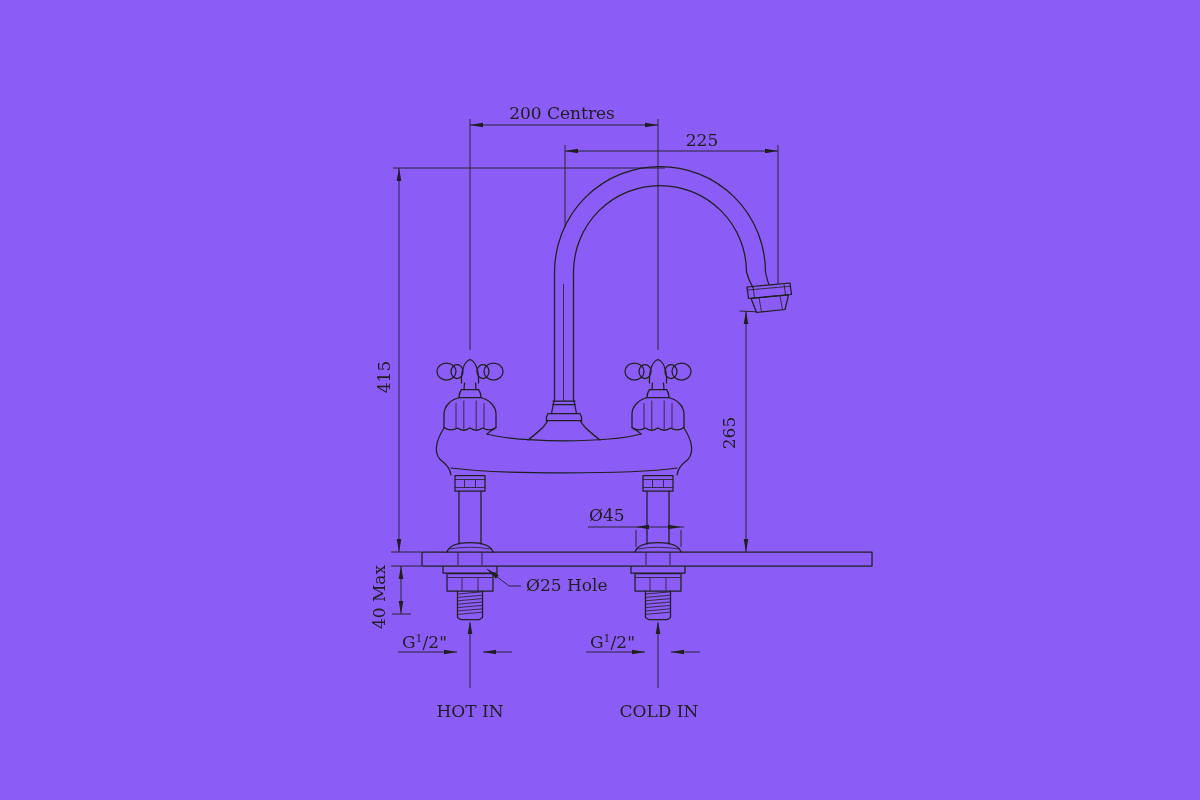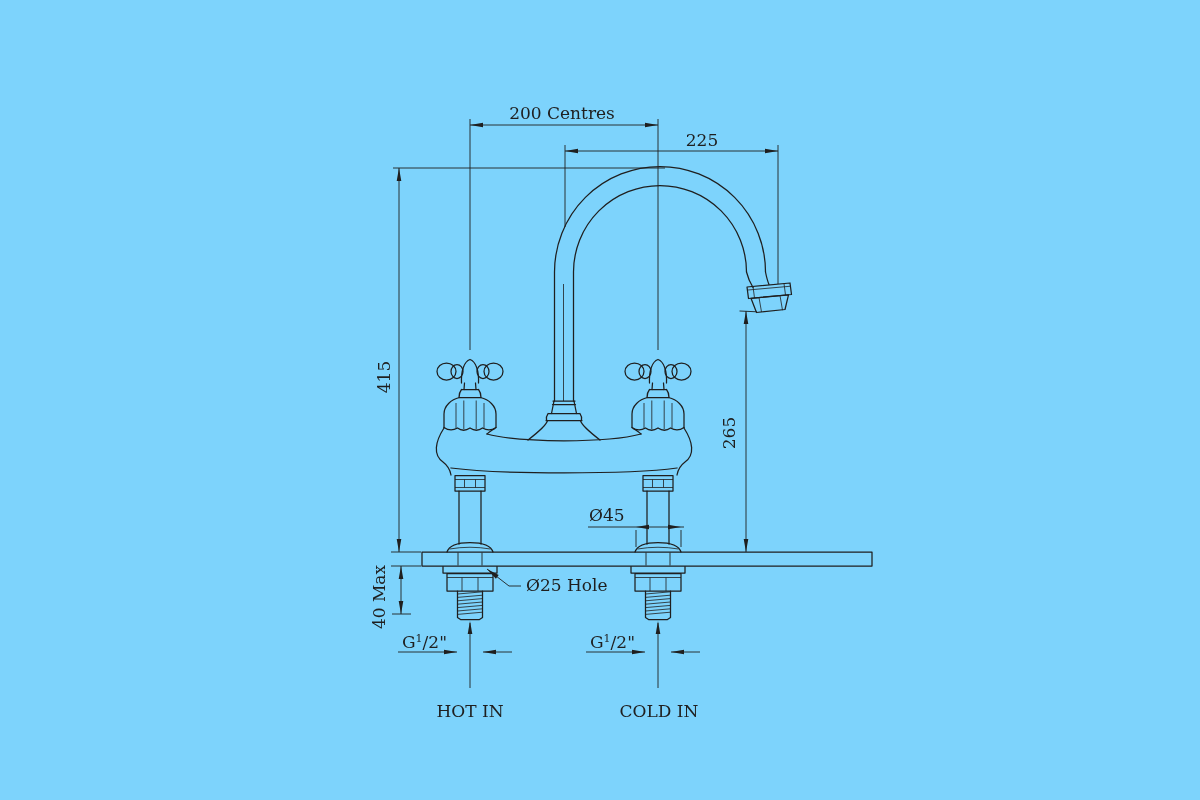"200 Centres" .stage { background: #7dd3fc -> #8b5cf6 }
